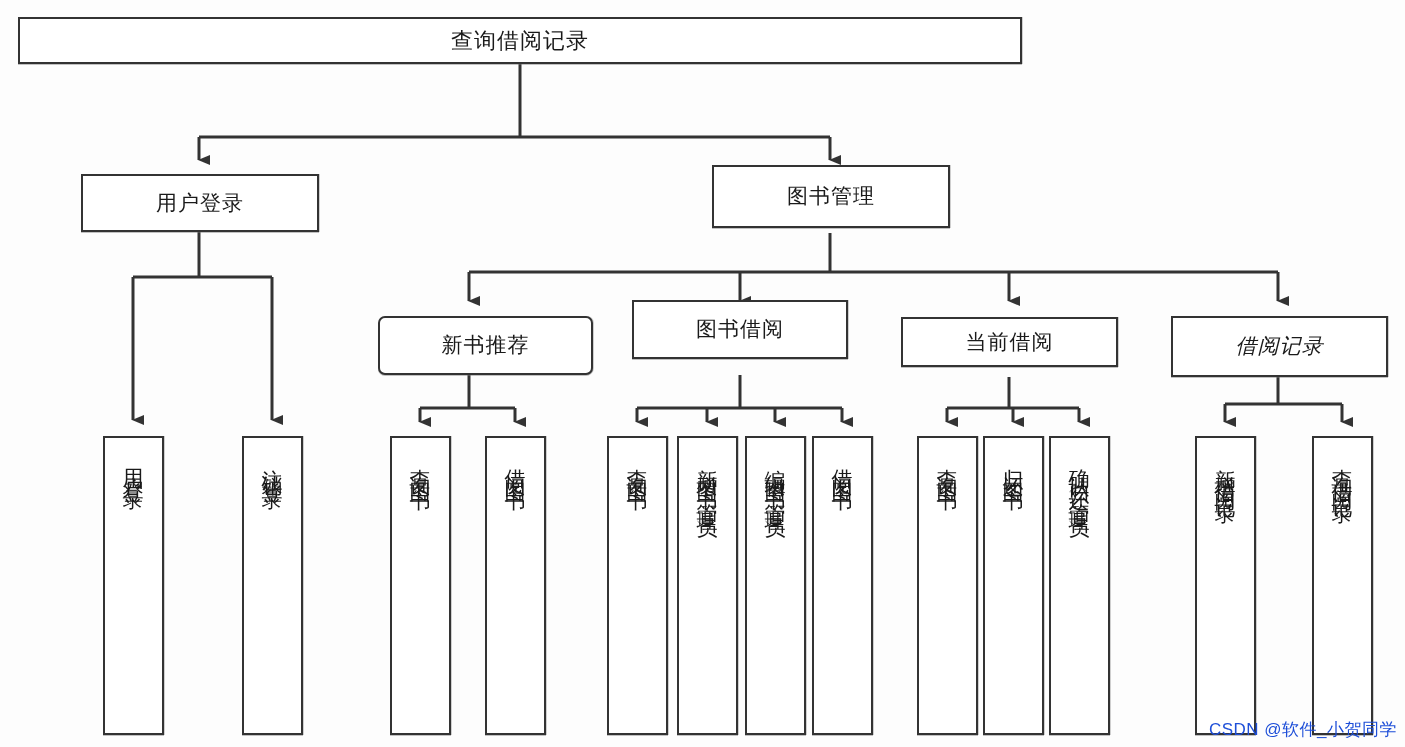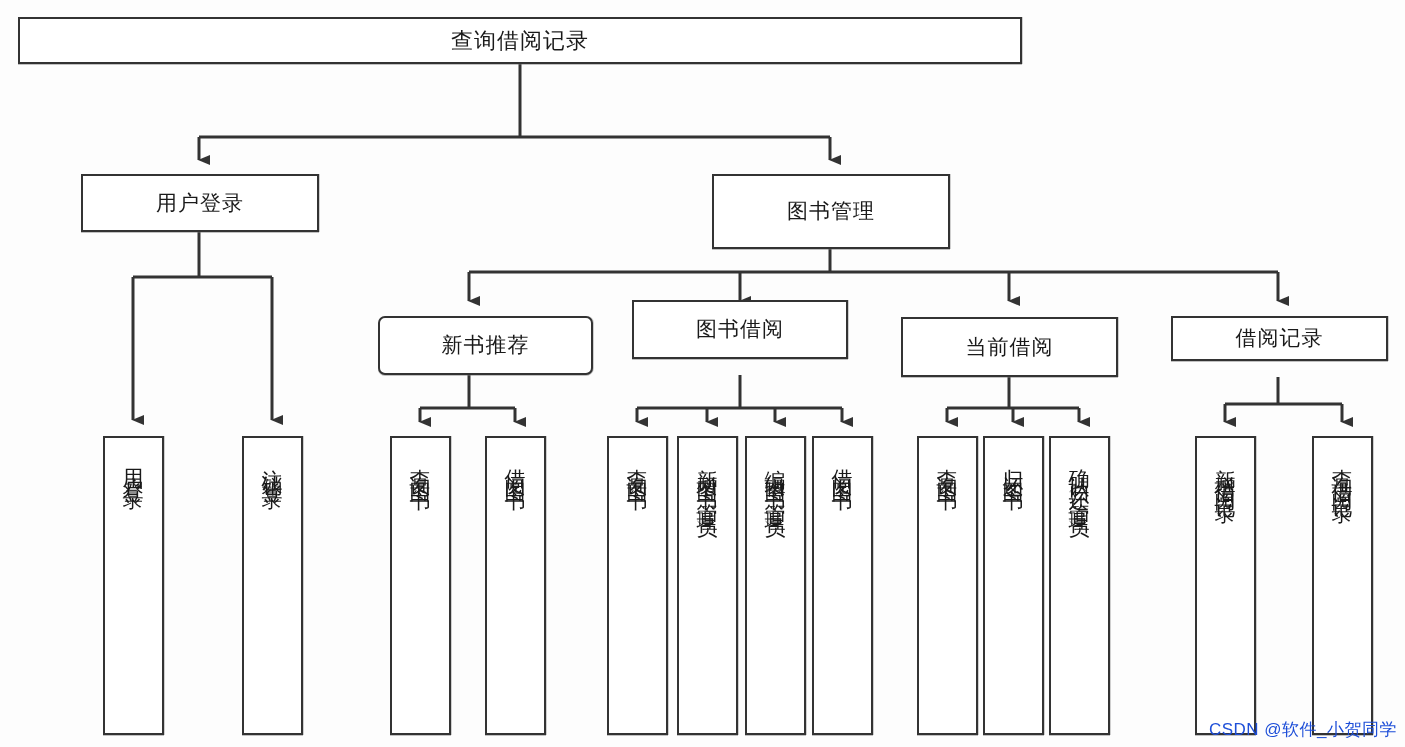"图书管理" div.node { height: 75px -> 63px; top: 174px -> 165px }
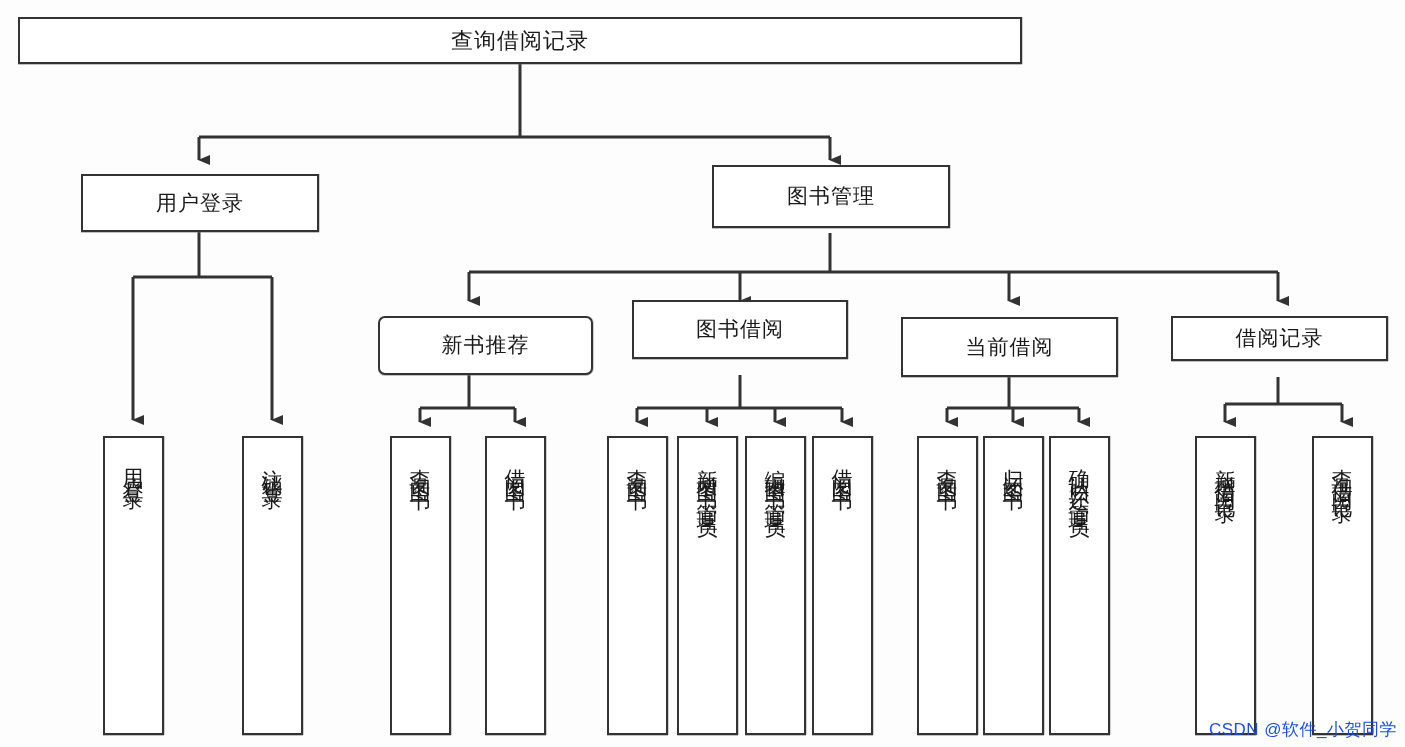"当前借阅" div.node { height: 60px -> 50px }
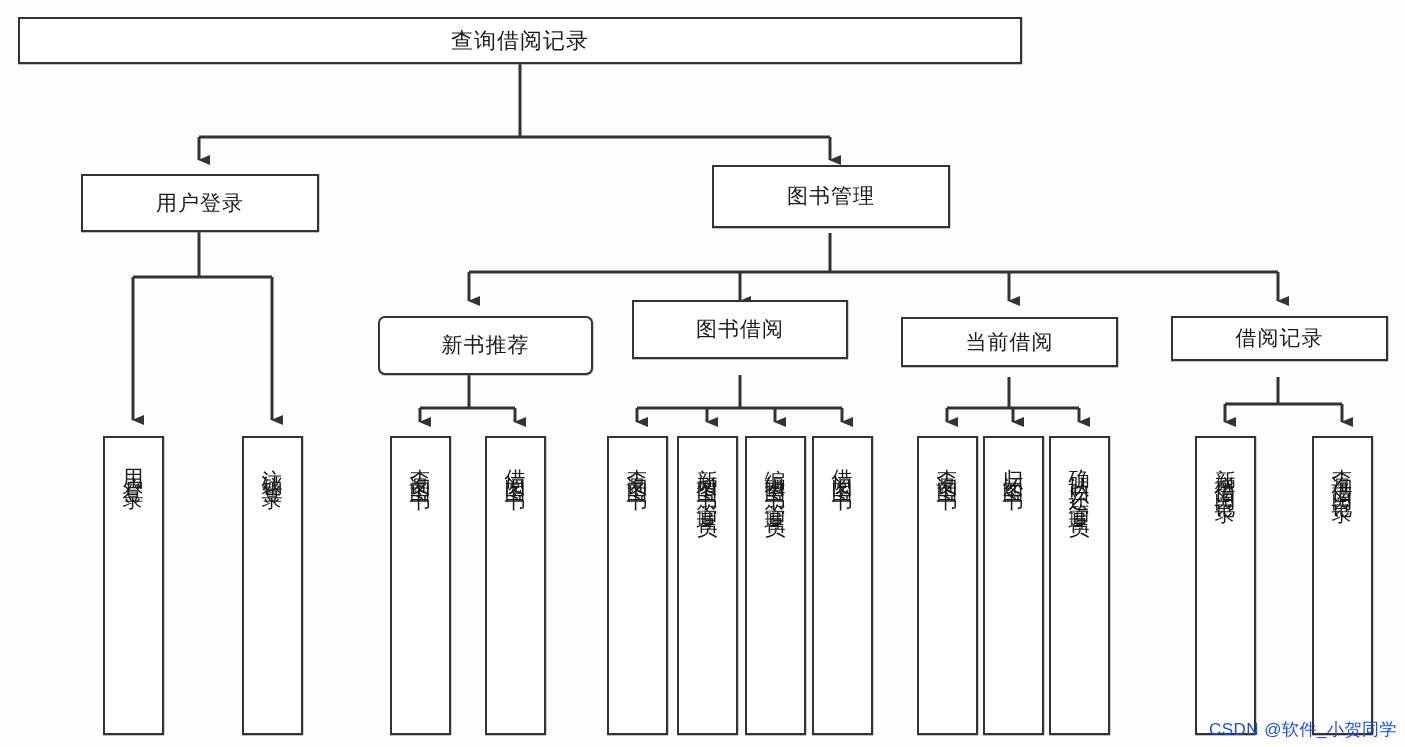"借阅记录" div.node { font-style: none -> italic; height: 45px -> 61px }
